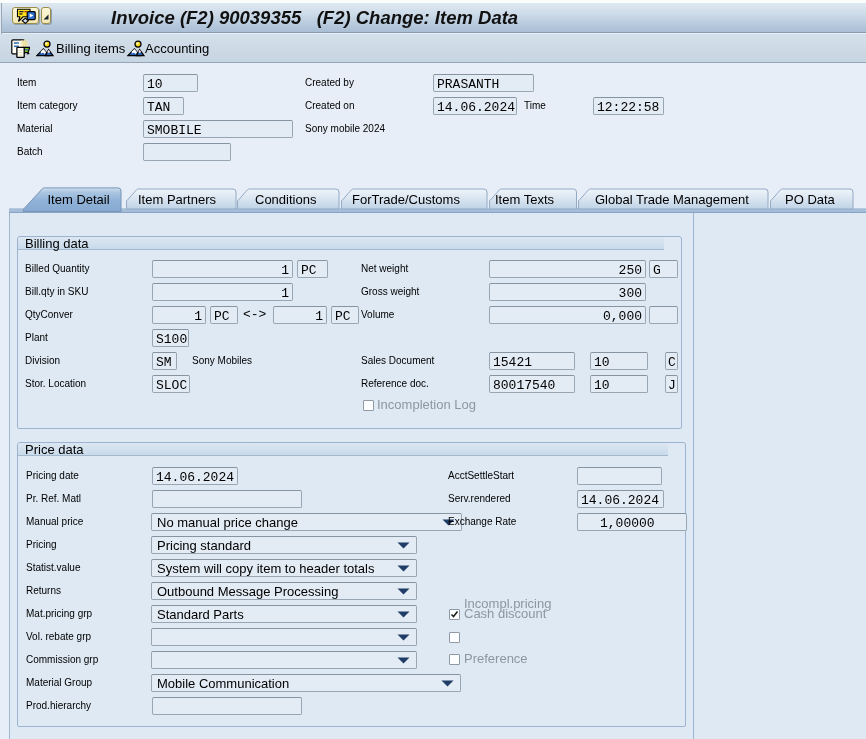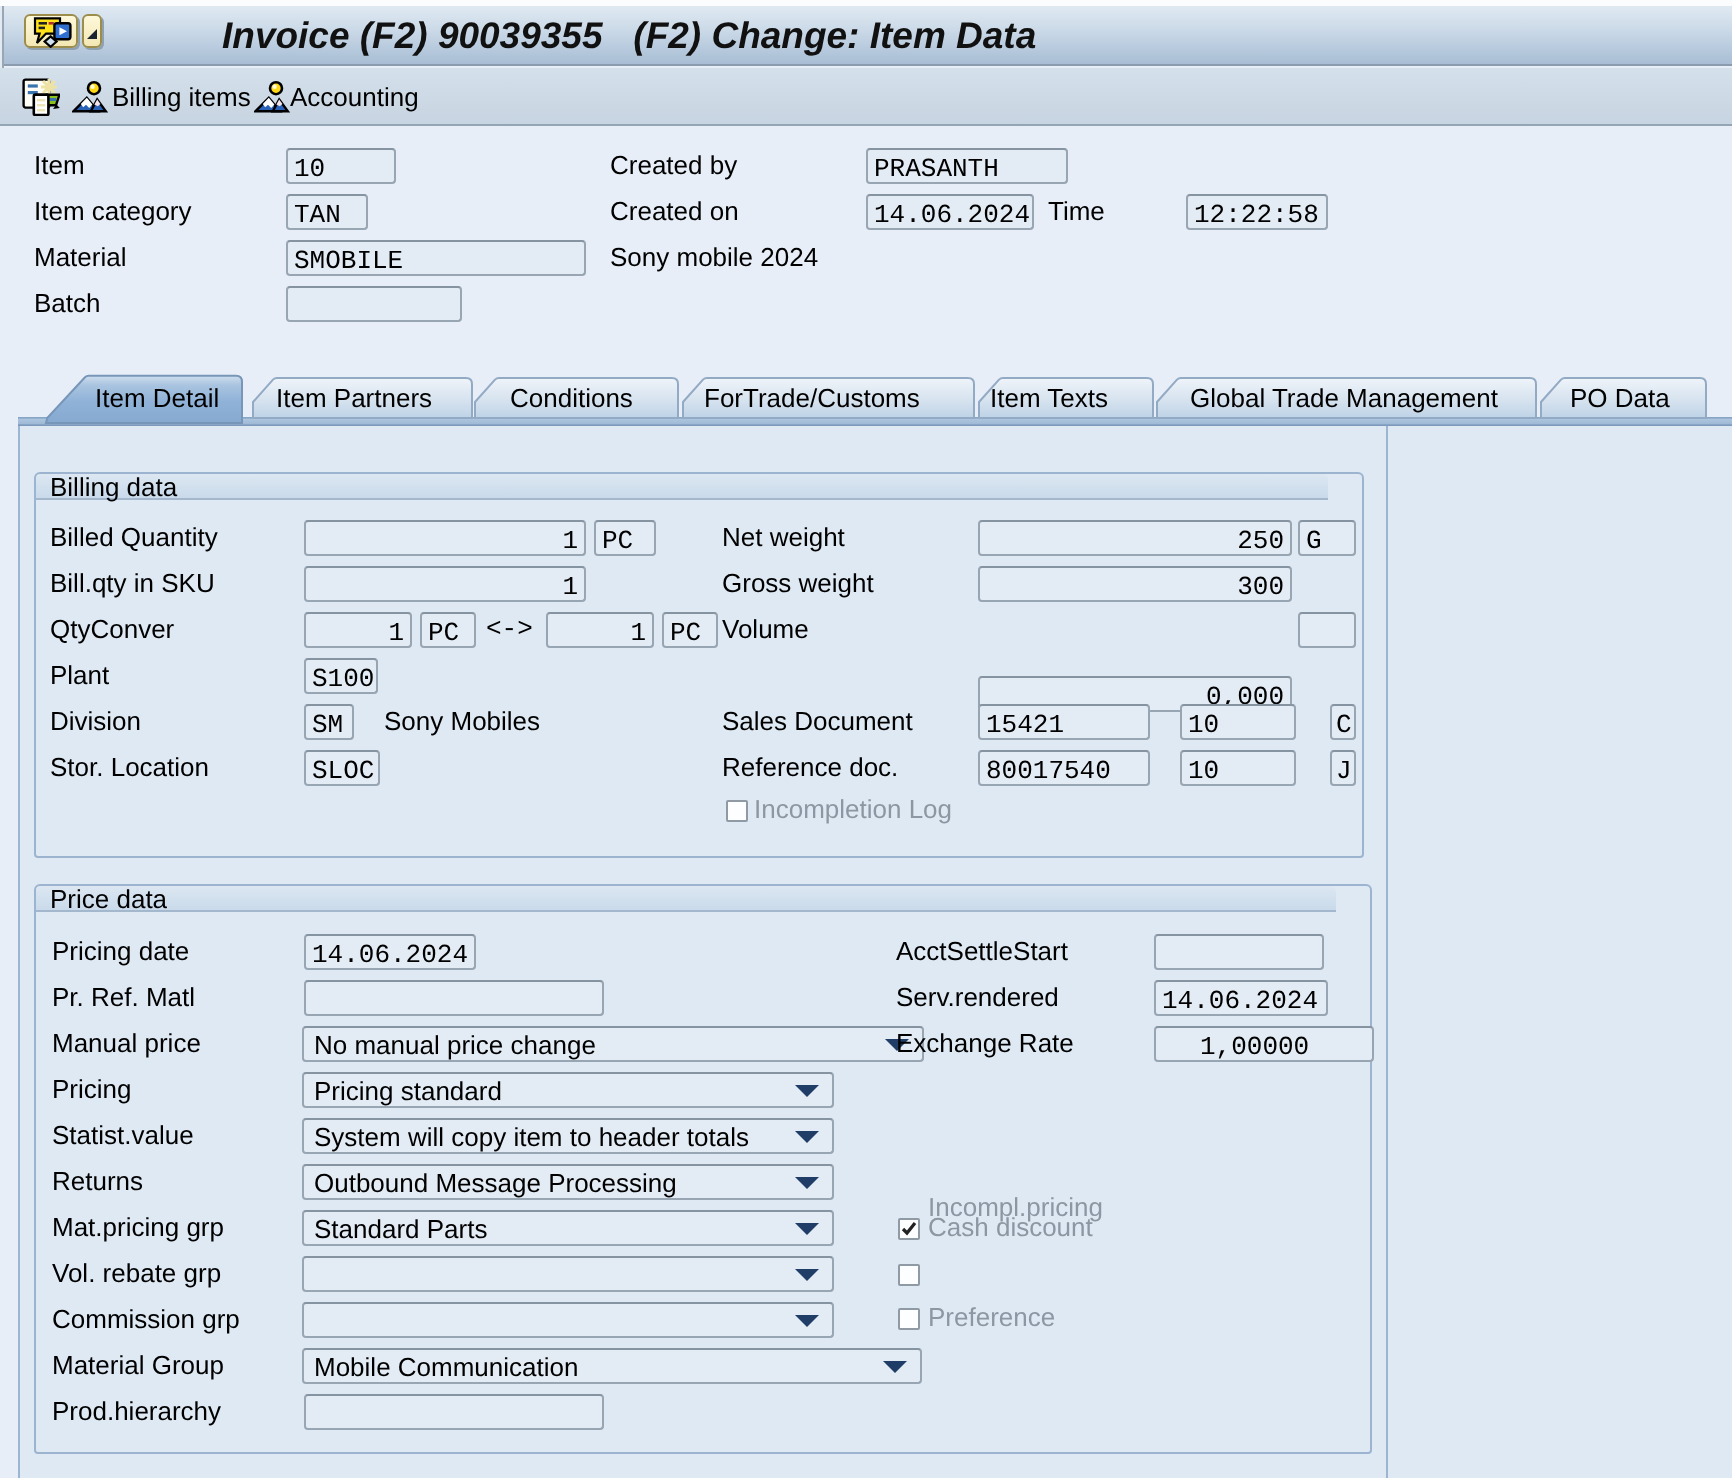"Item" .lbl { font-size: 13px -> 10px }
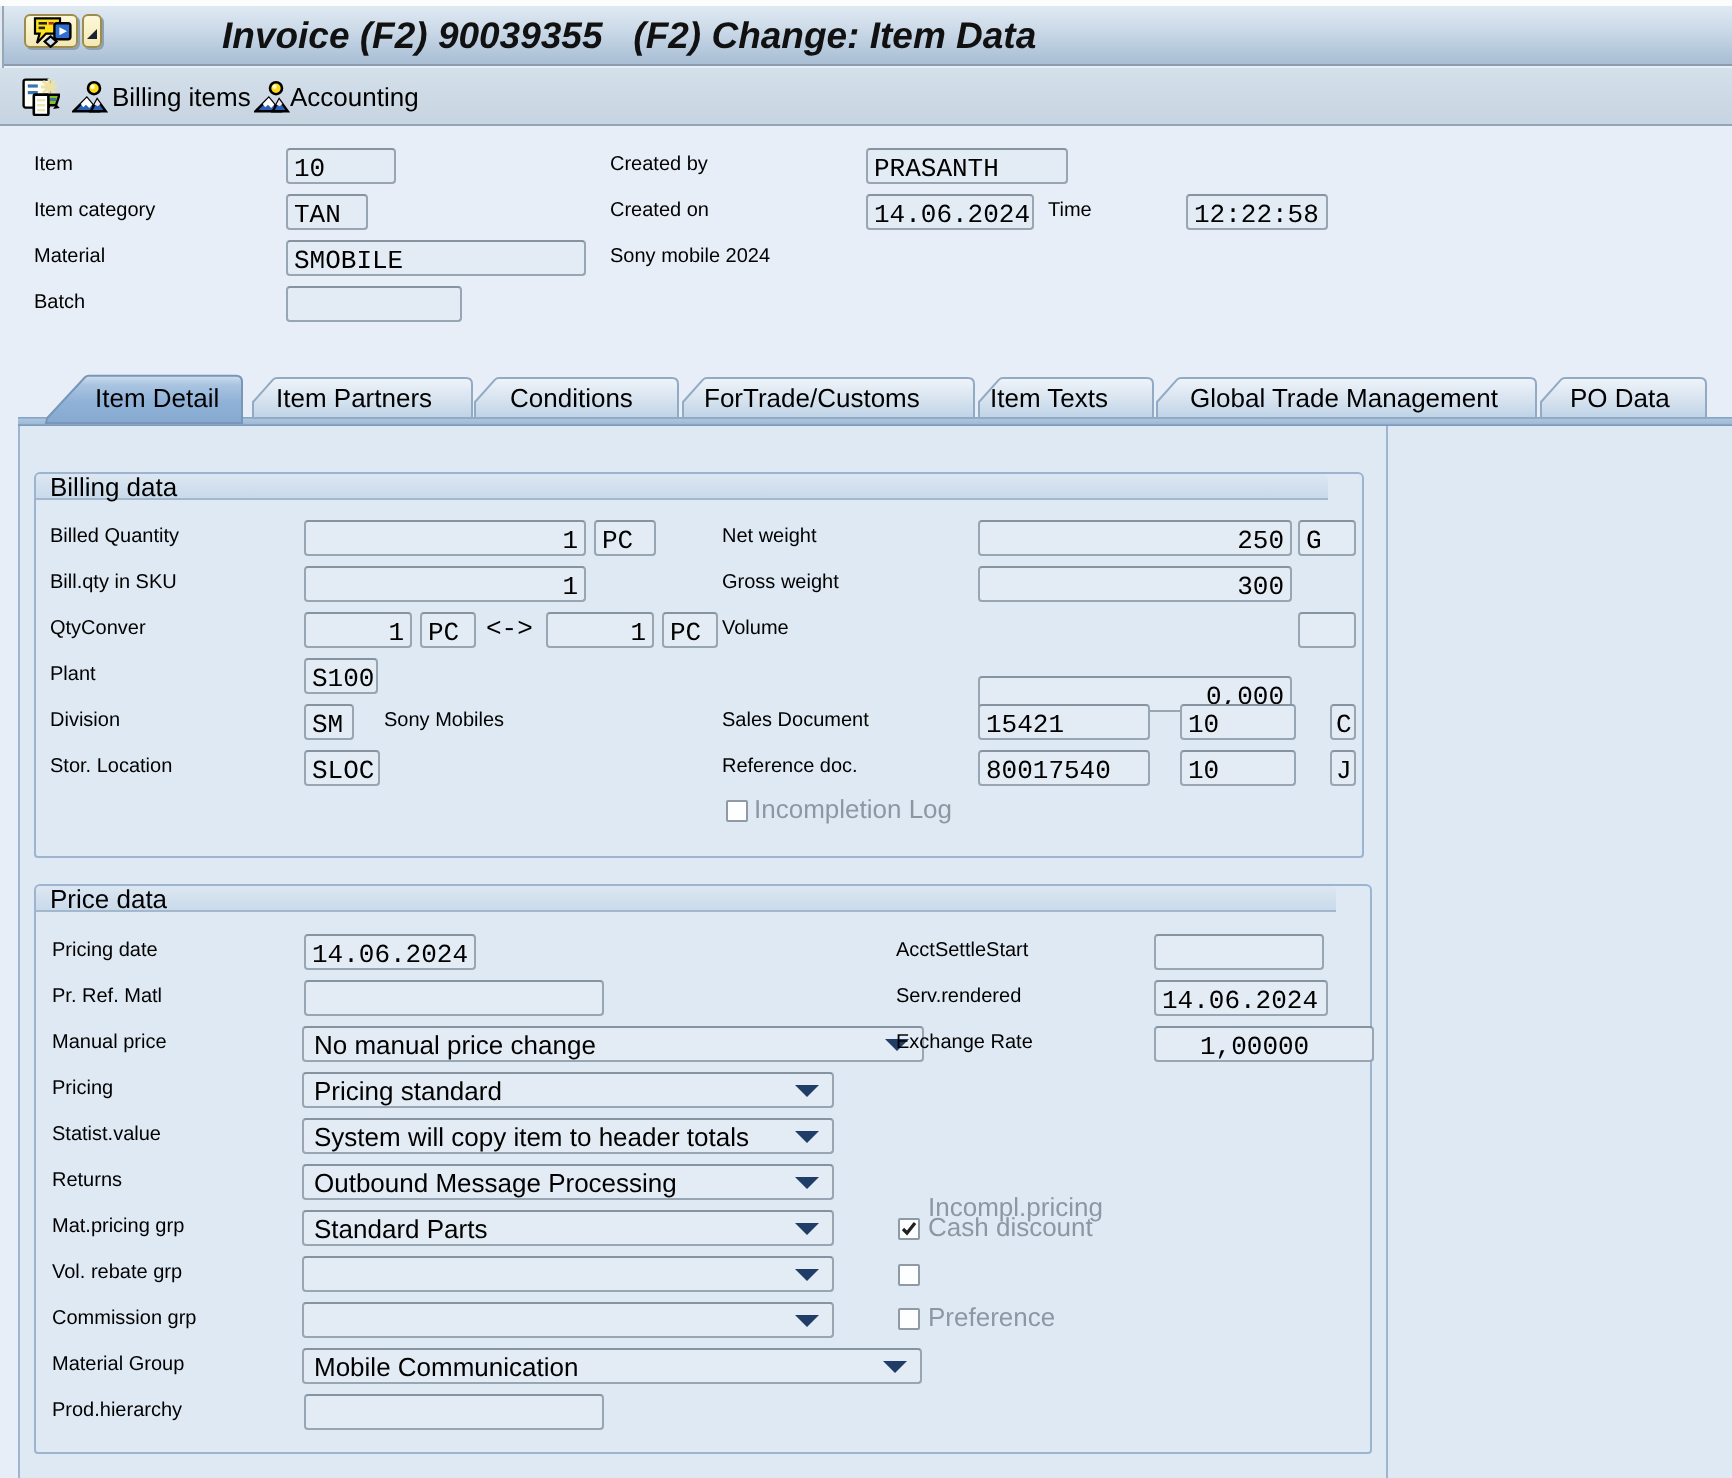"0,000" div.fld { margin-top: 32px -> none }
